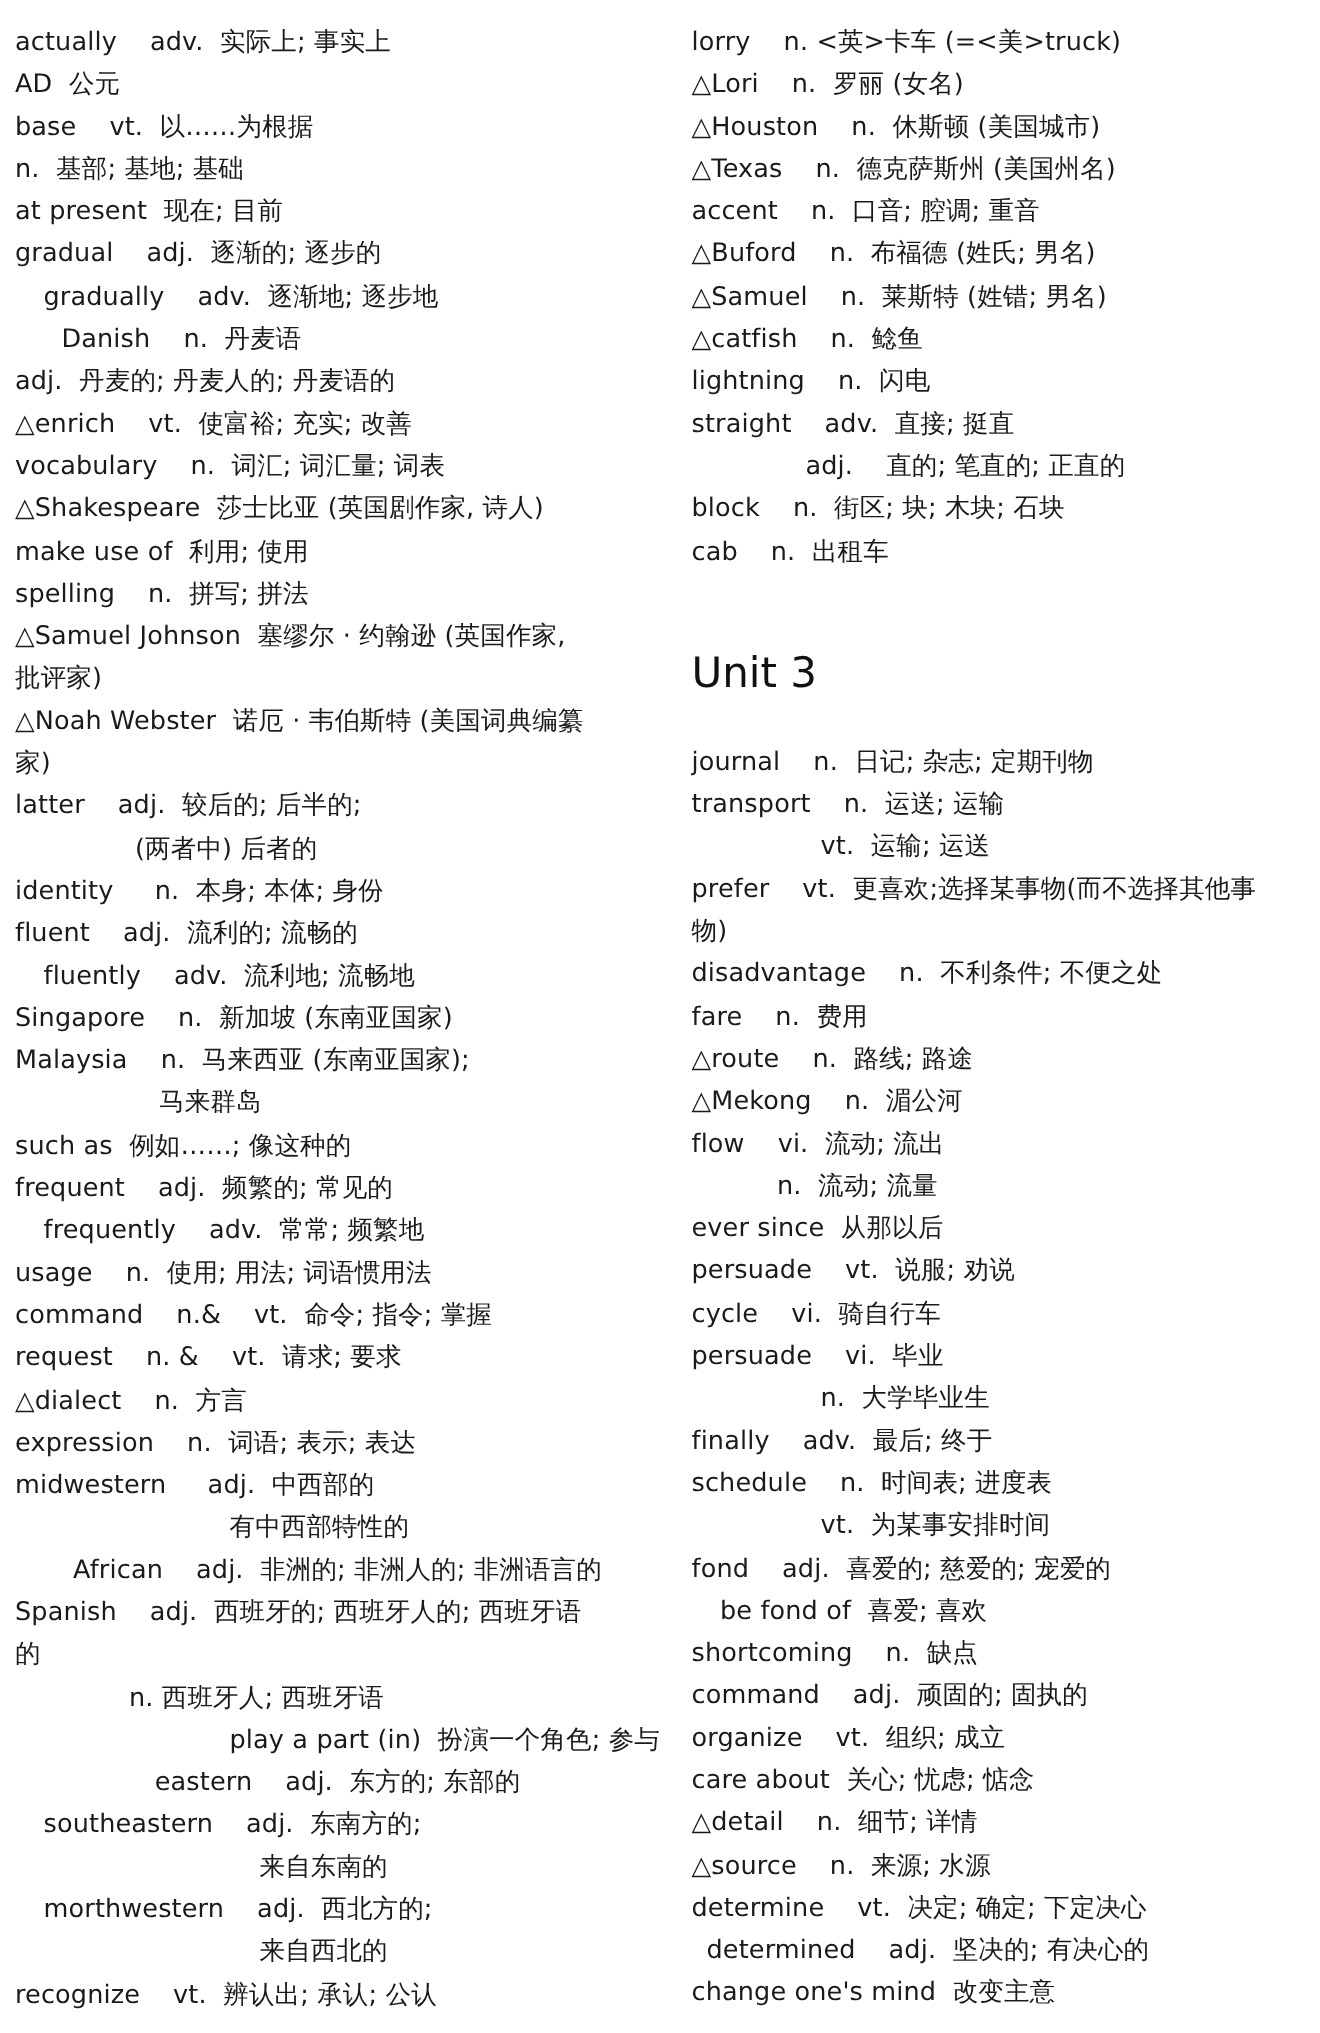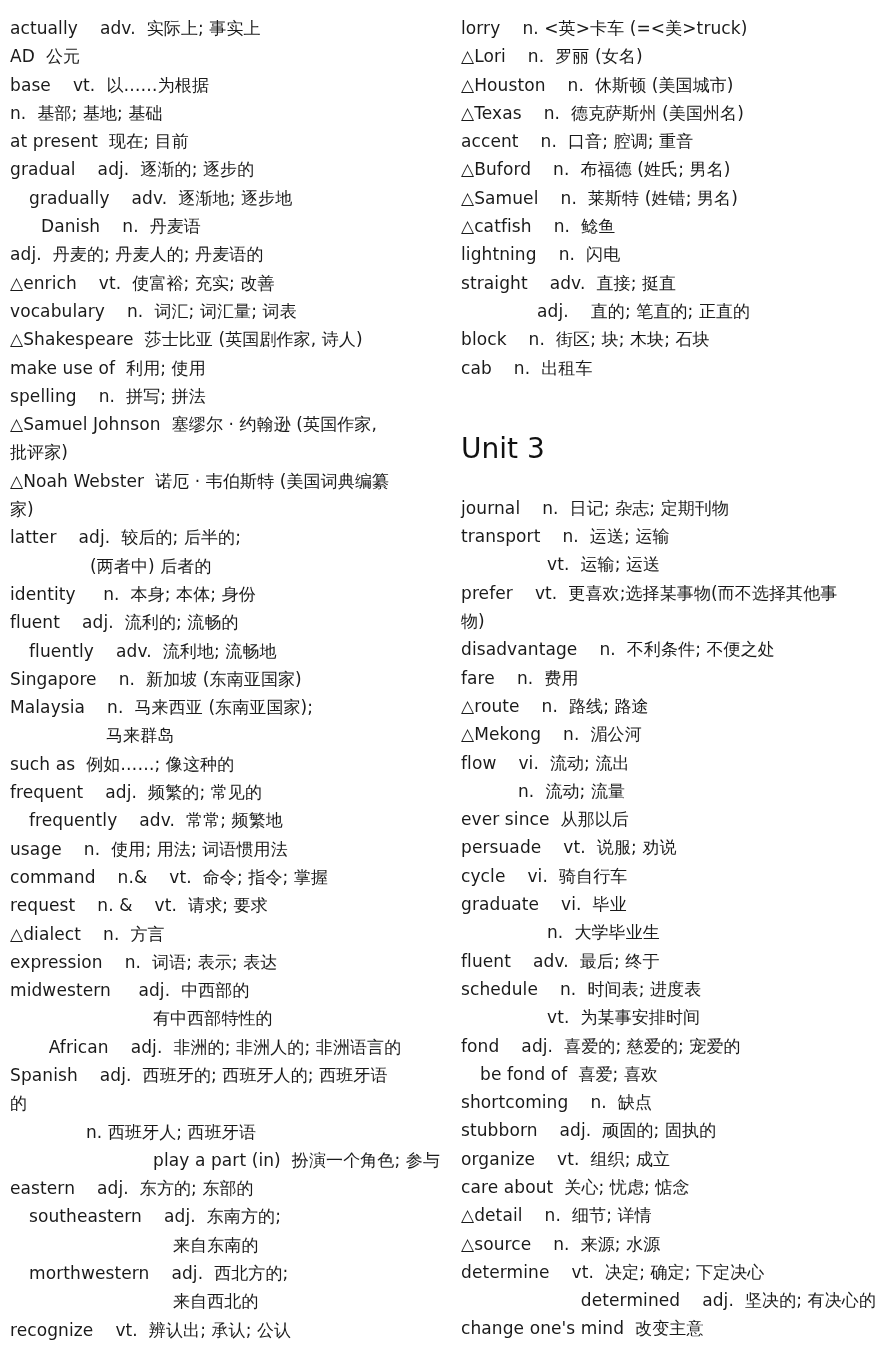"graduate vi. 毕业" div.line { text: graduate -> persuade }
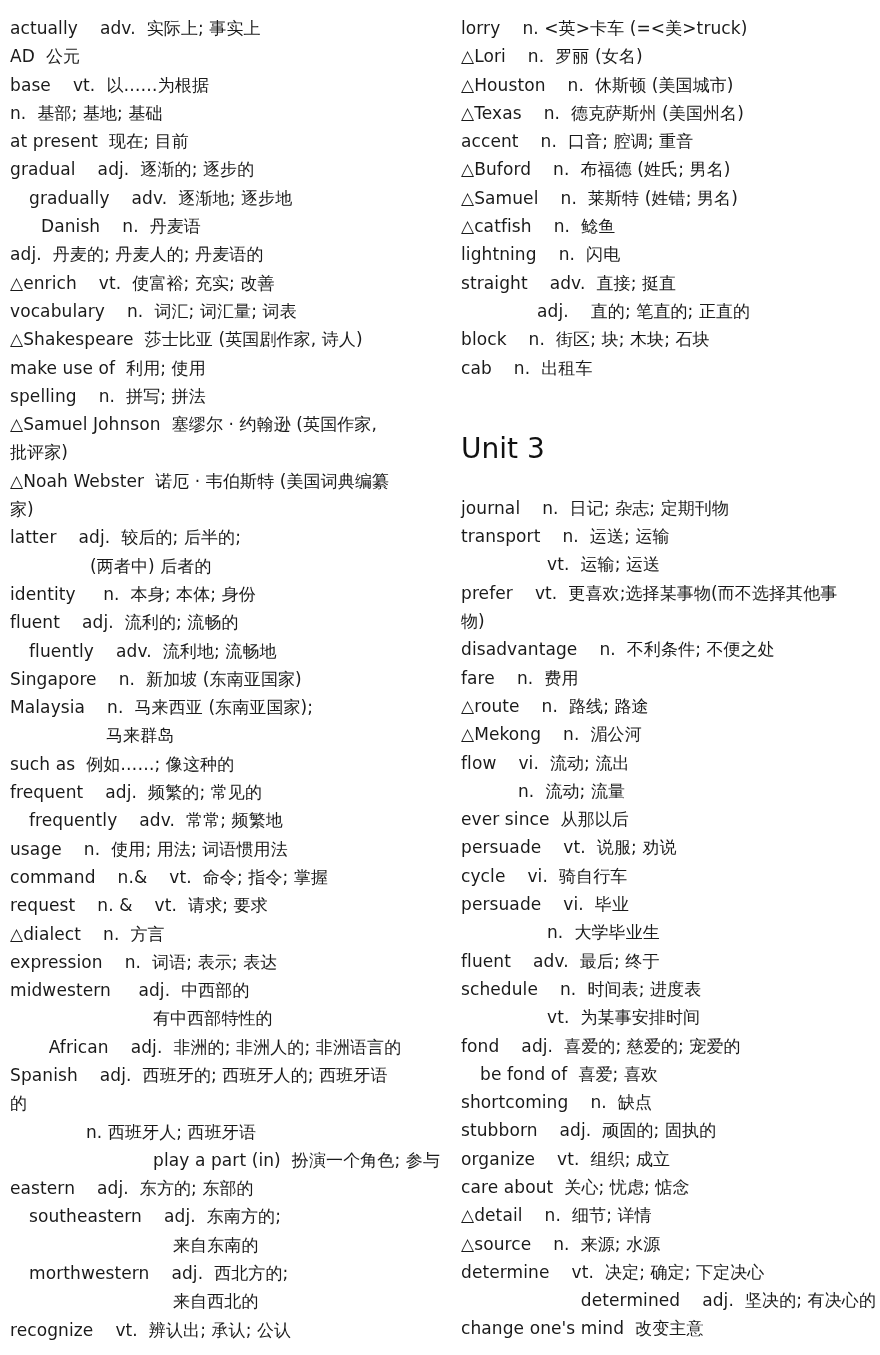"fluent adv. 最后; 终于" div.line { text: fluent -> finally }
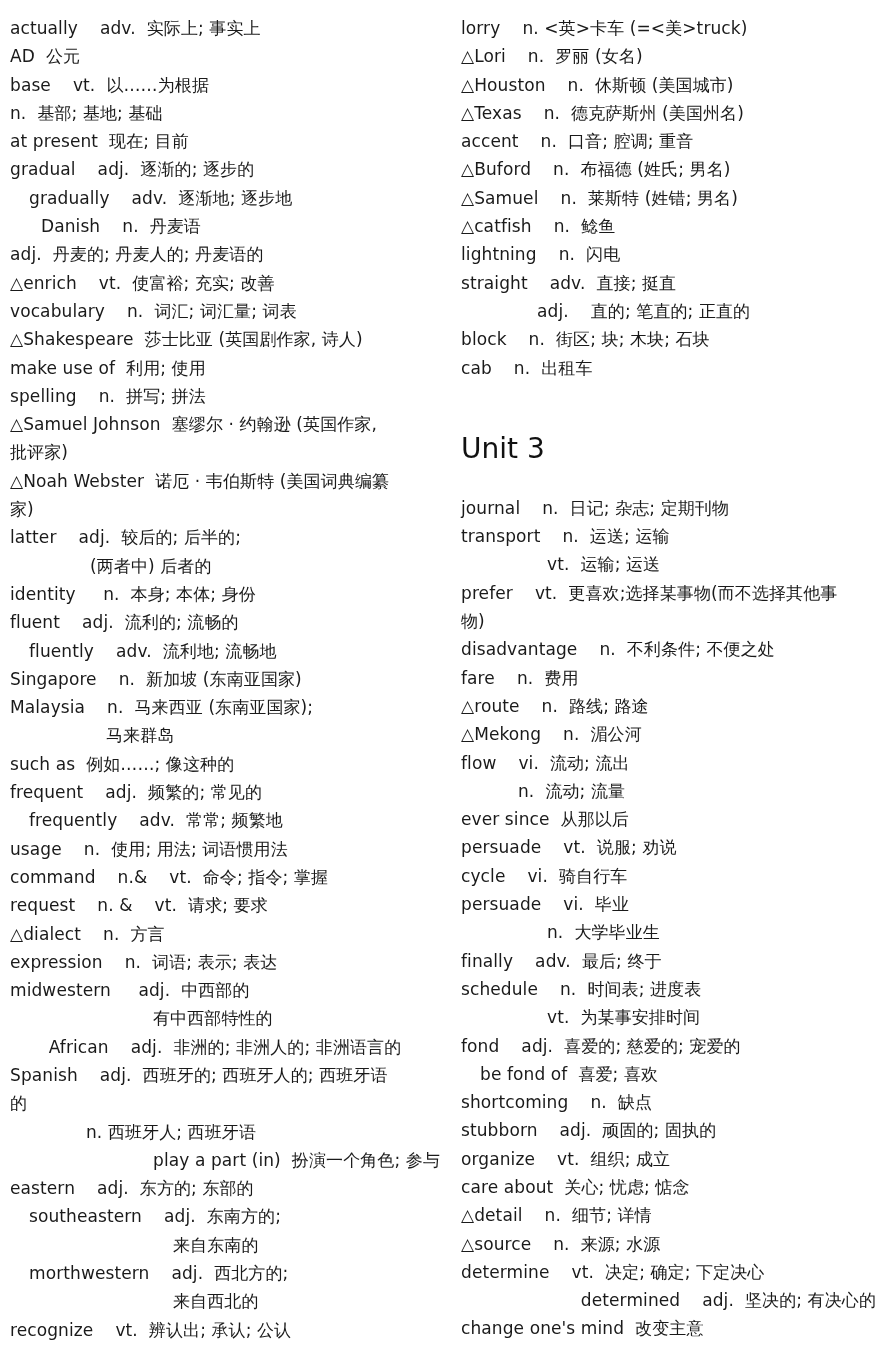"stubborn adj. 顽固的; 固执的" div.line { text: stubborn -> command }
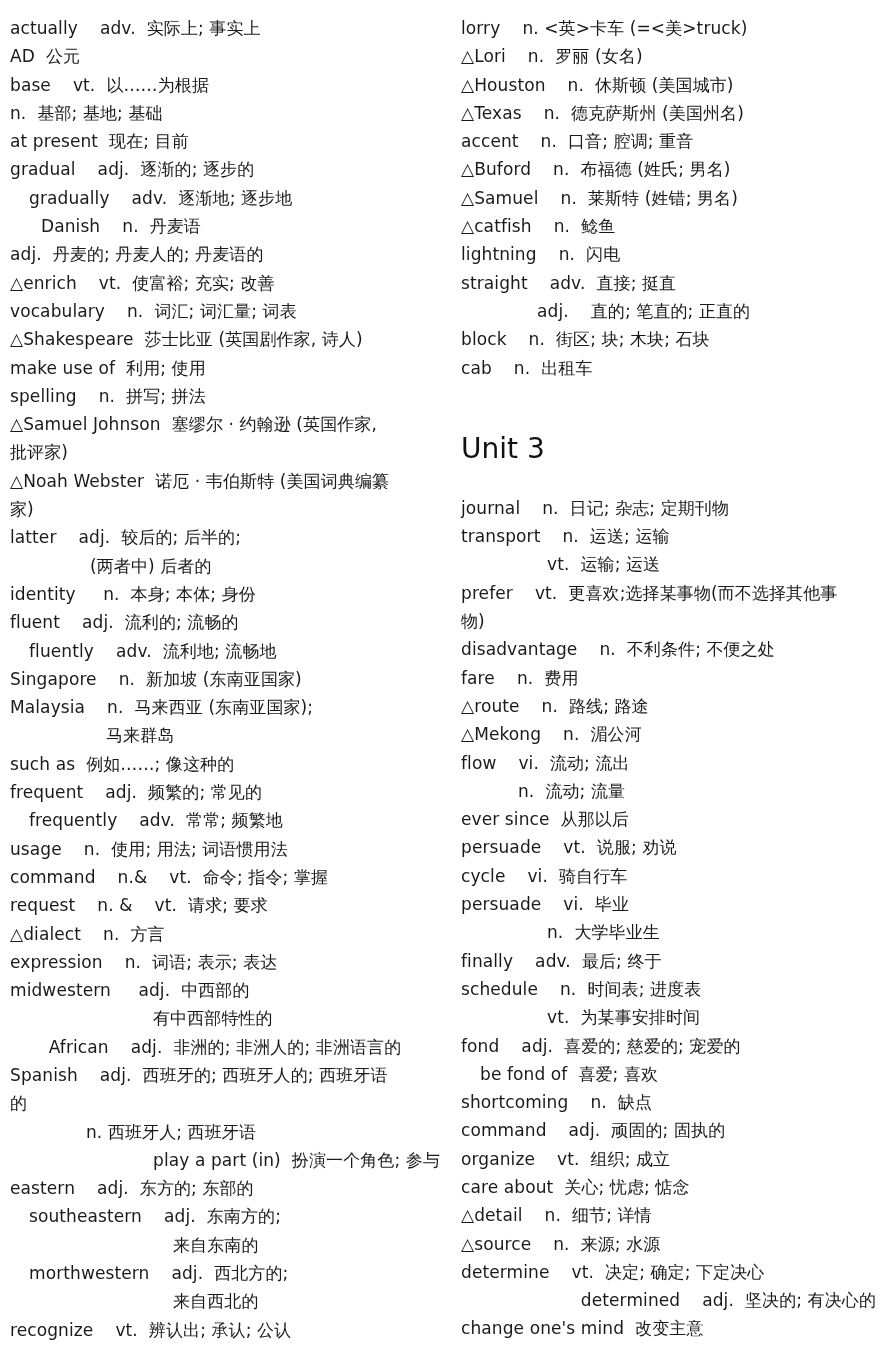"eastern adj. 东方的; 东部的" div.line { text-align: none -> center }
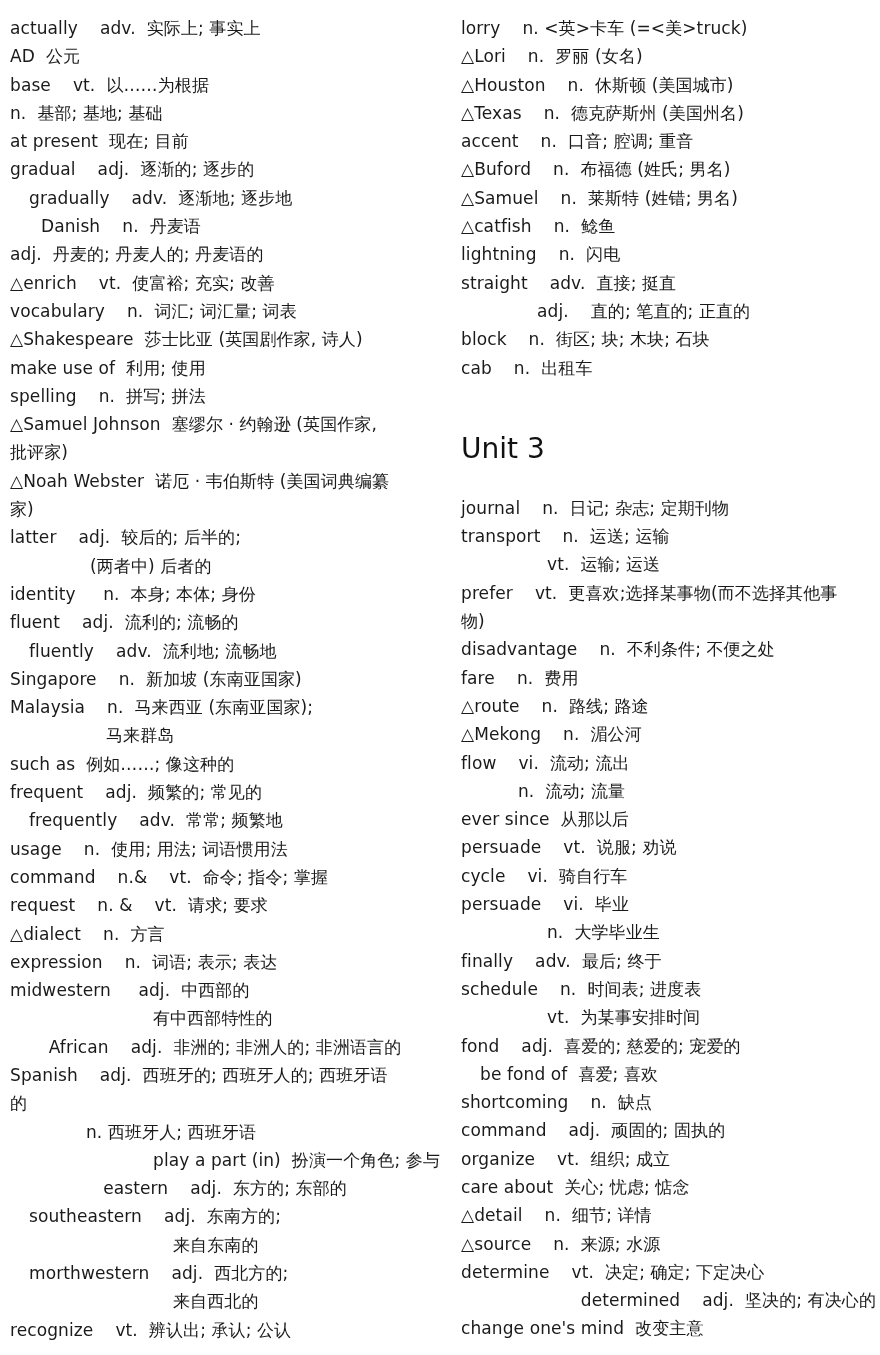"determined adj. 坚决的; 有决心的" div.line { text-align: right -> none }
